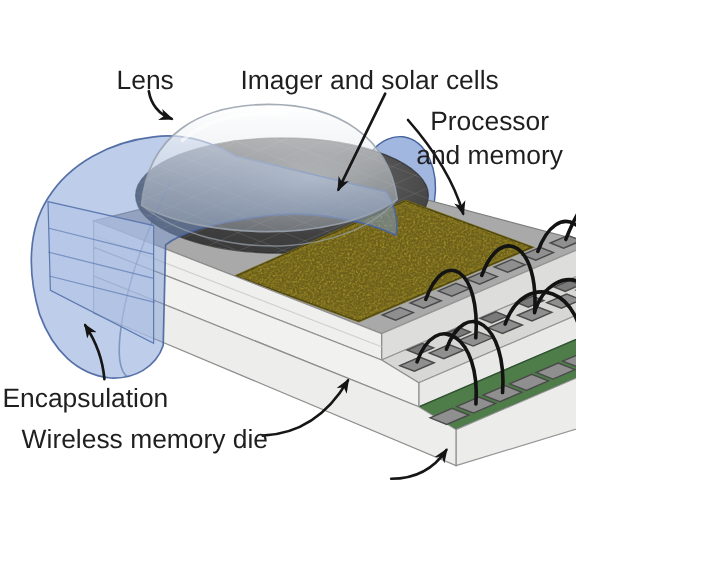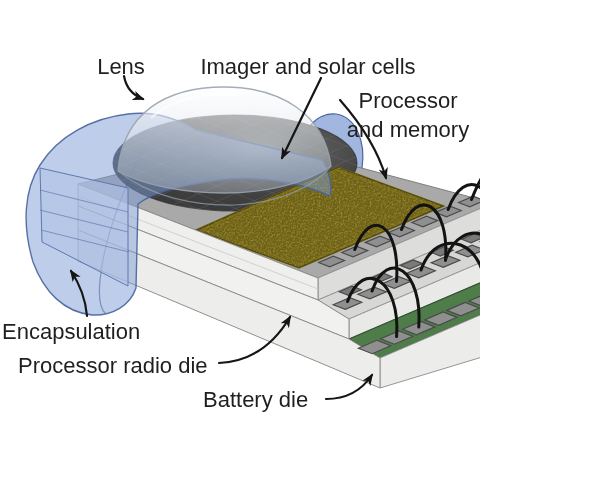"Processor radio die" div.lbl { text: Processor radio -> Wireless memory }
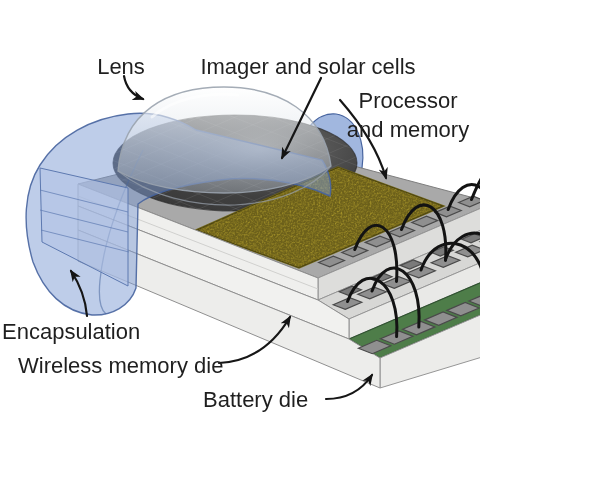"Battery die" div.lbl { html: <div>Battery die</div> -> none }
